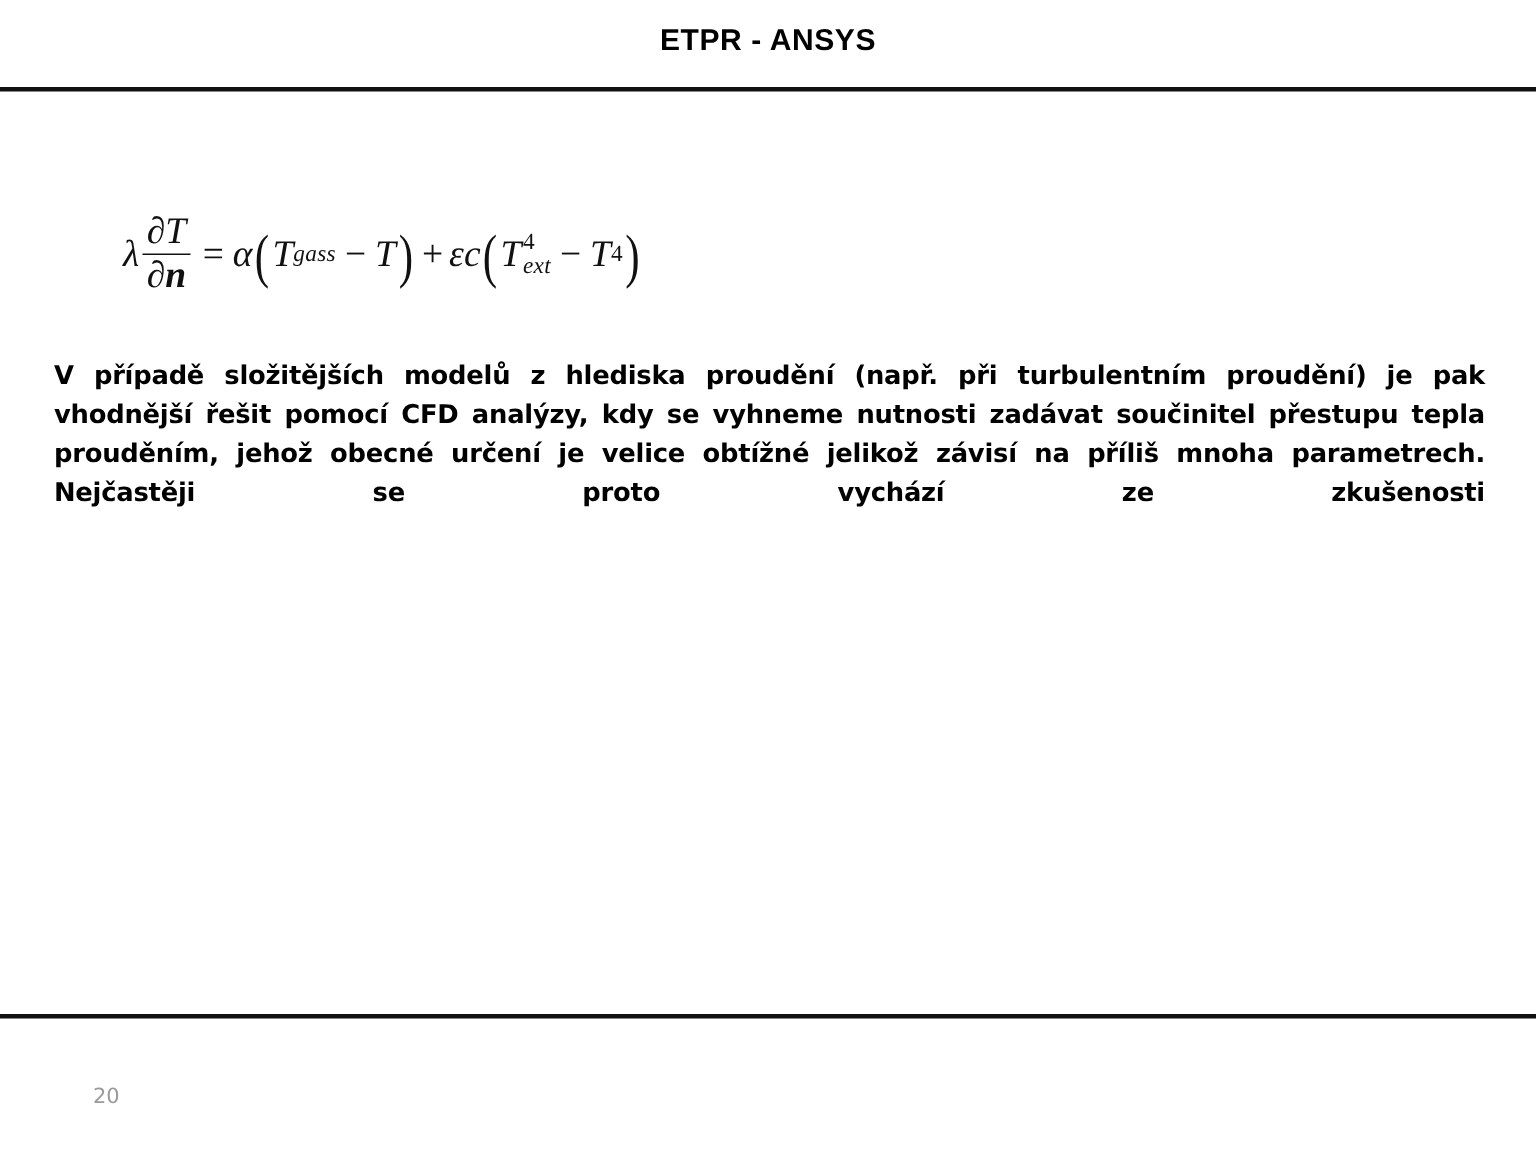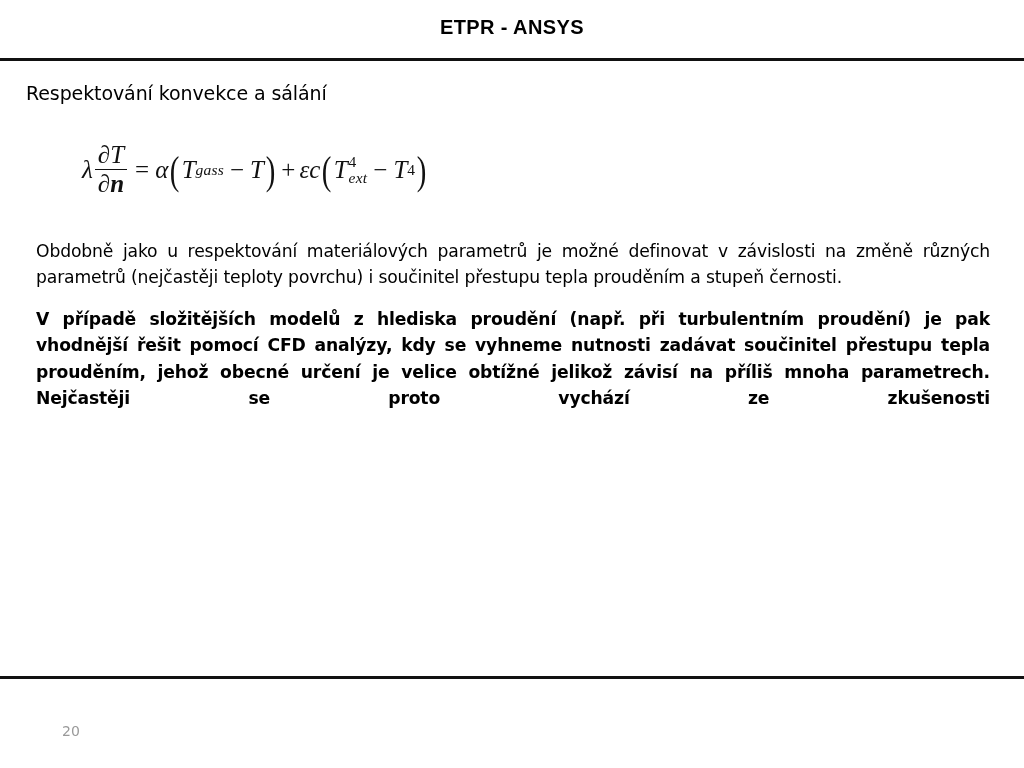"Respektování konvekce a sálání" div.section-heading { html: <div>Respektování konvekce a sálání</div> -> none }
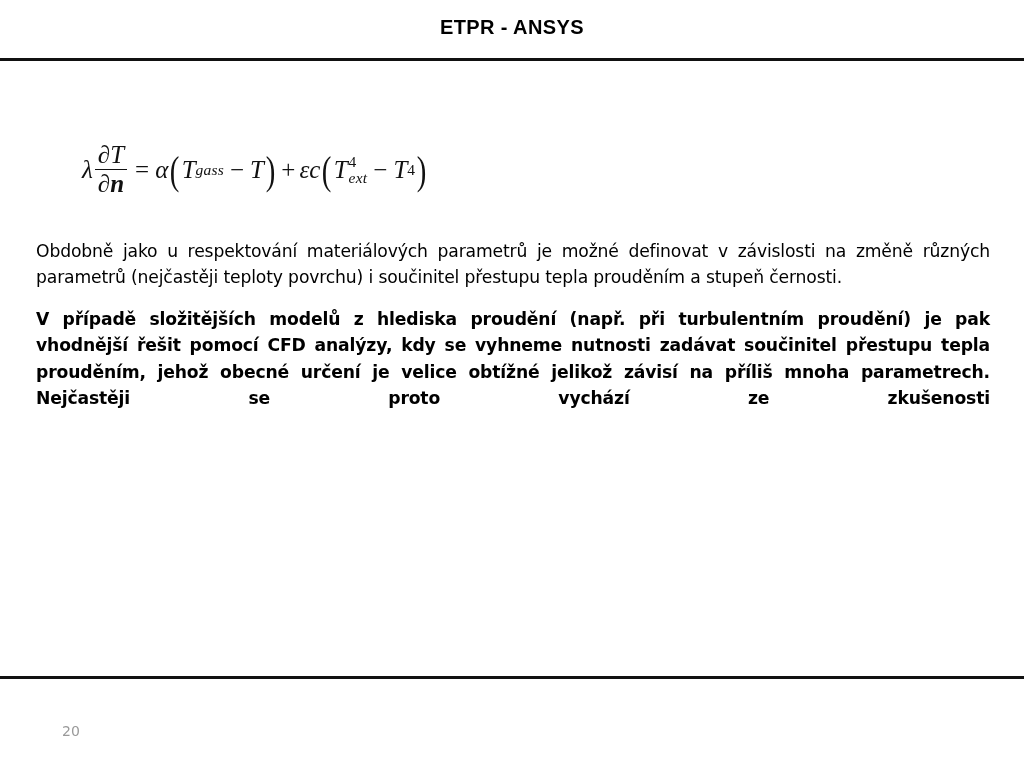"Obdobně jako u respektování" p.para { html: <p>Obdobně jako u respektování materiálových parametrů je možné definovat v závislosti na změně různých parametrů (nejčastěji teploty povrchu) i součinitel přestupu tepla prouděním a stupeň černosti.</p> -> none }
